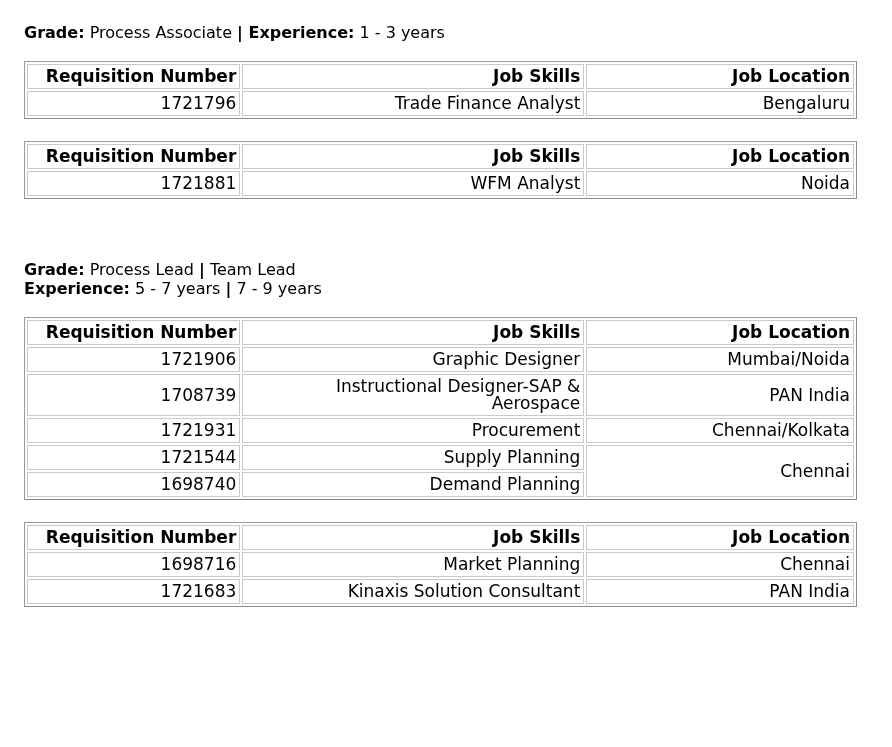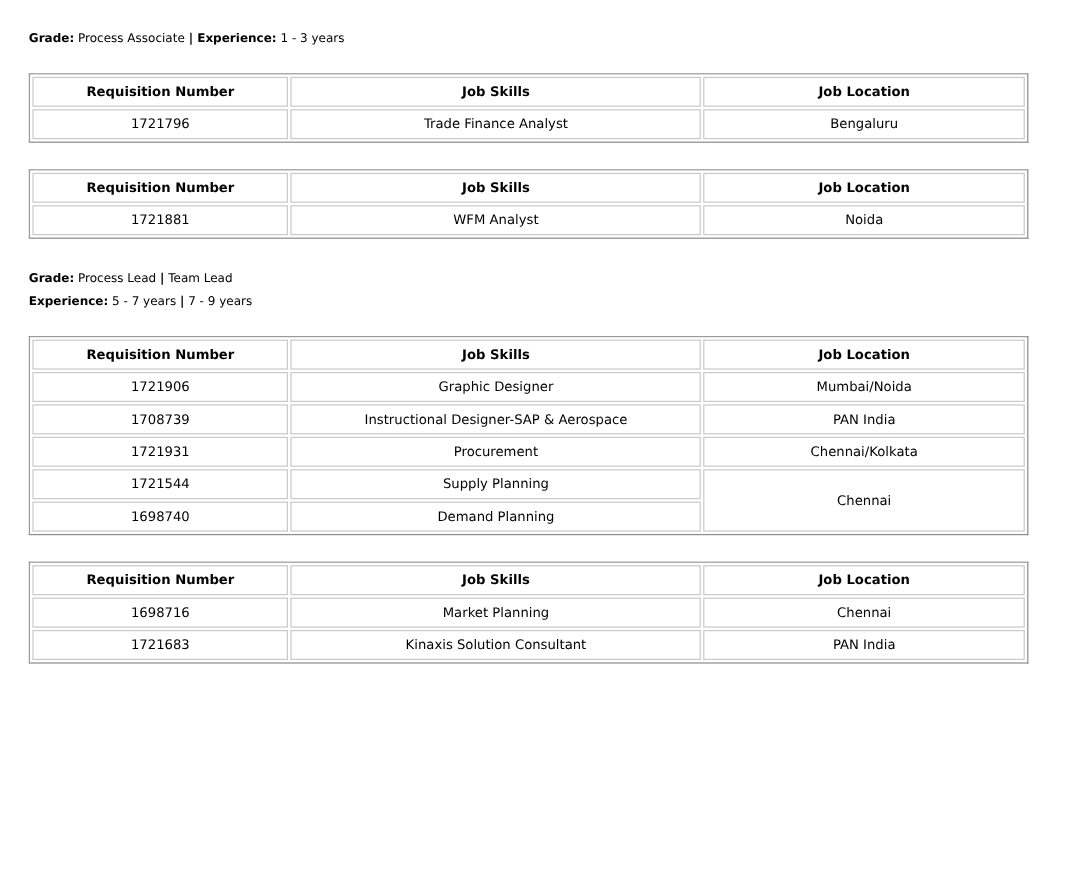"Grade: Process Associate | Experience:" .heading-line { font-size: 10px -> 16px }
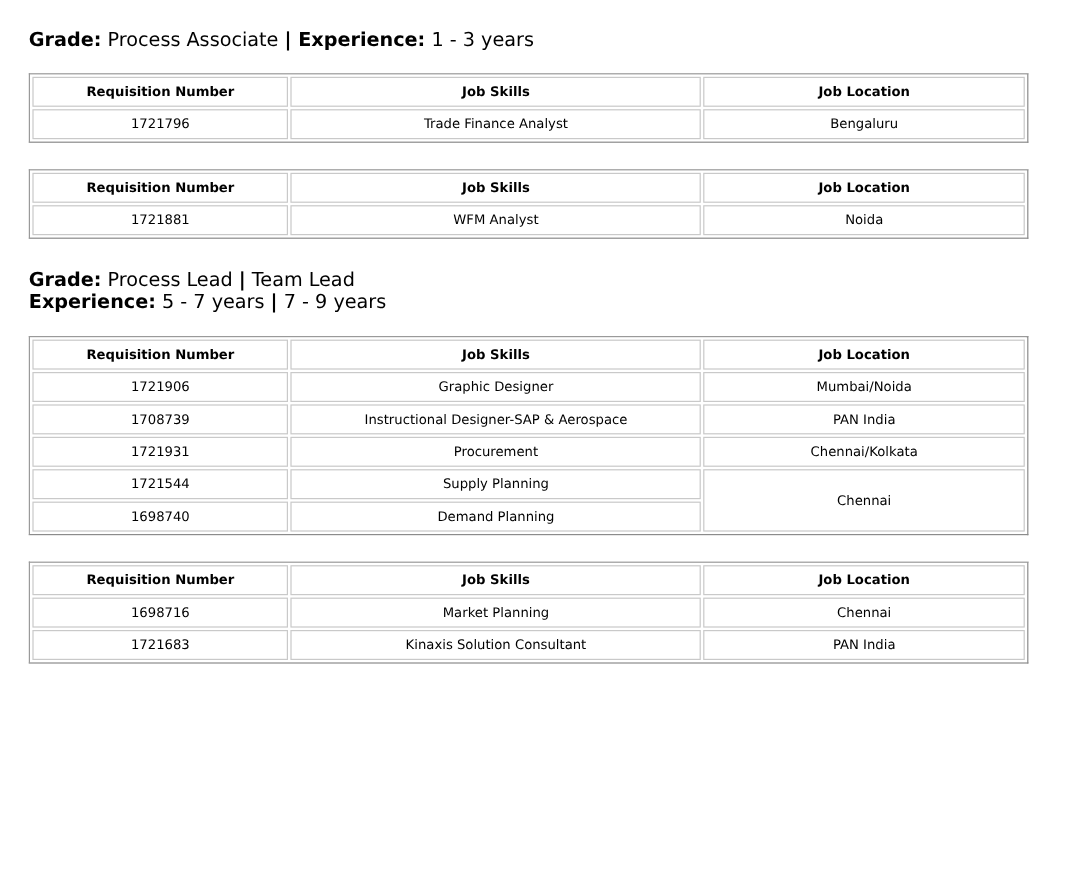"Requisition Number" table.jobs th, table.jobs td { font-size: 11px -> 17px; text-align: center -> right }
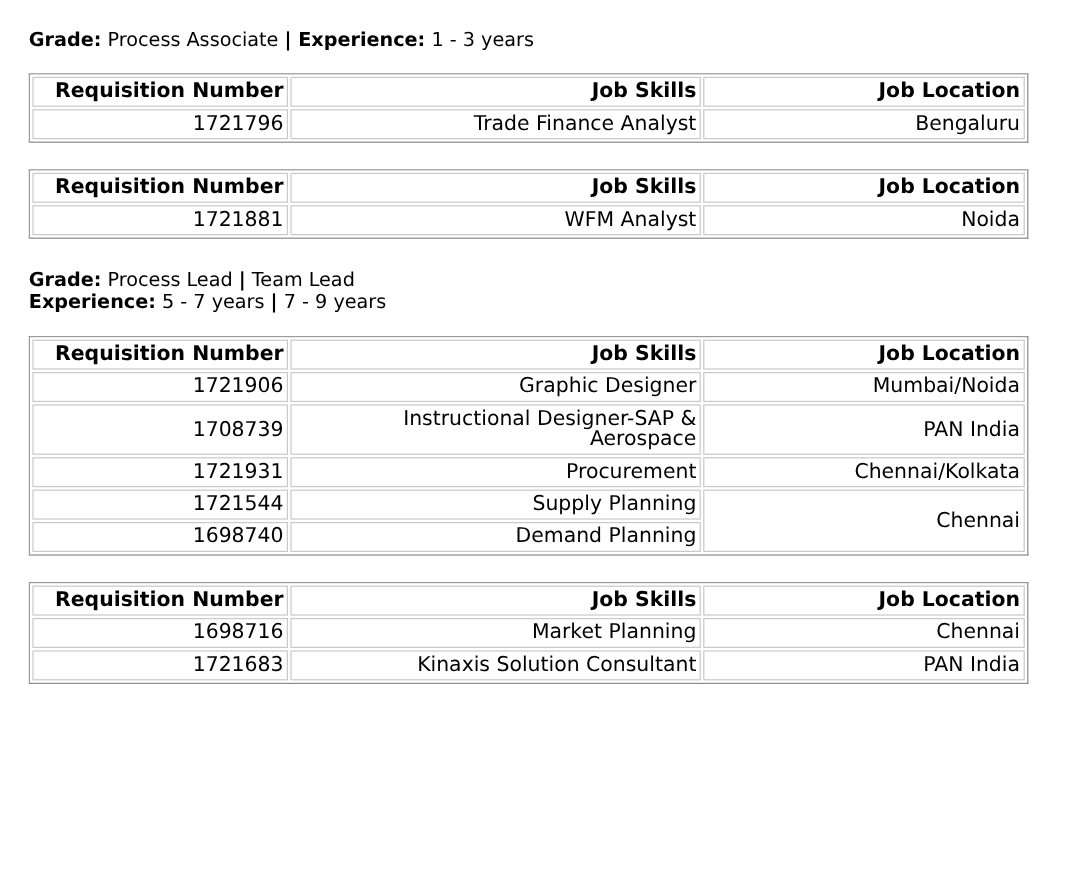"Grade: Process Lead | Team" .section.gap-large { margin-top: 24px -> 61px }
